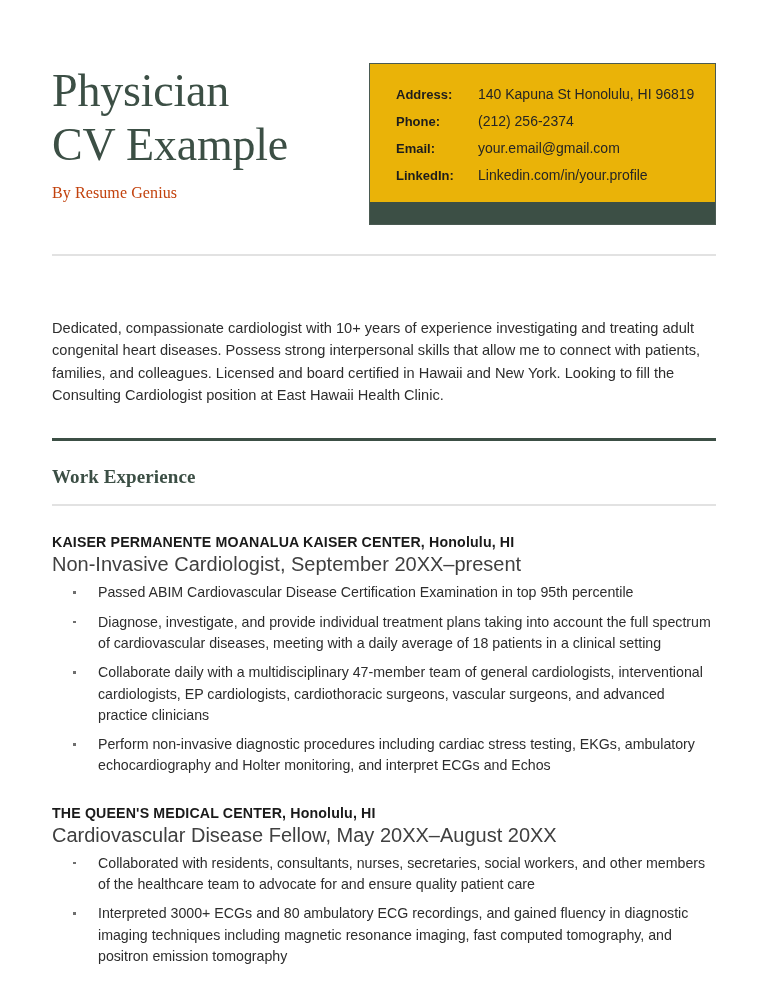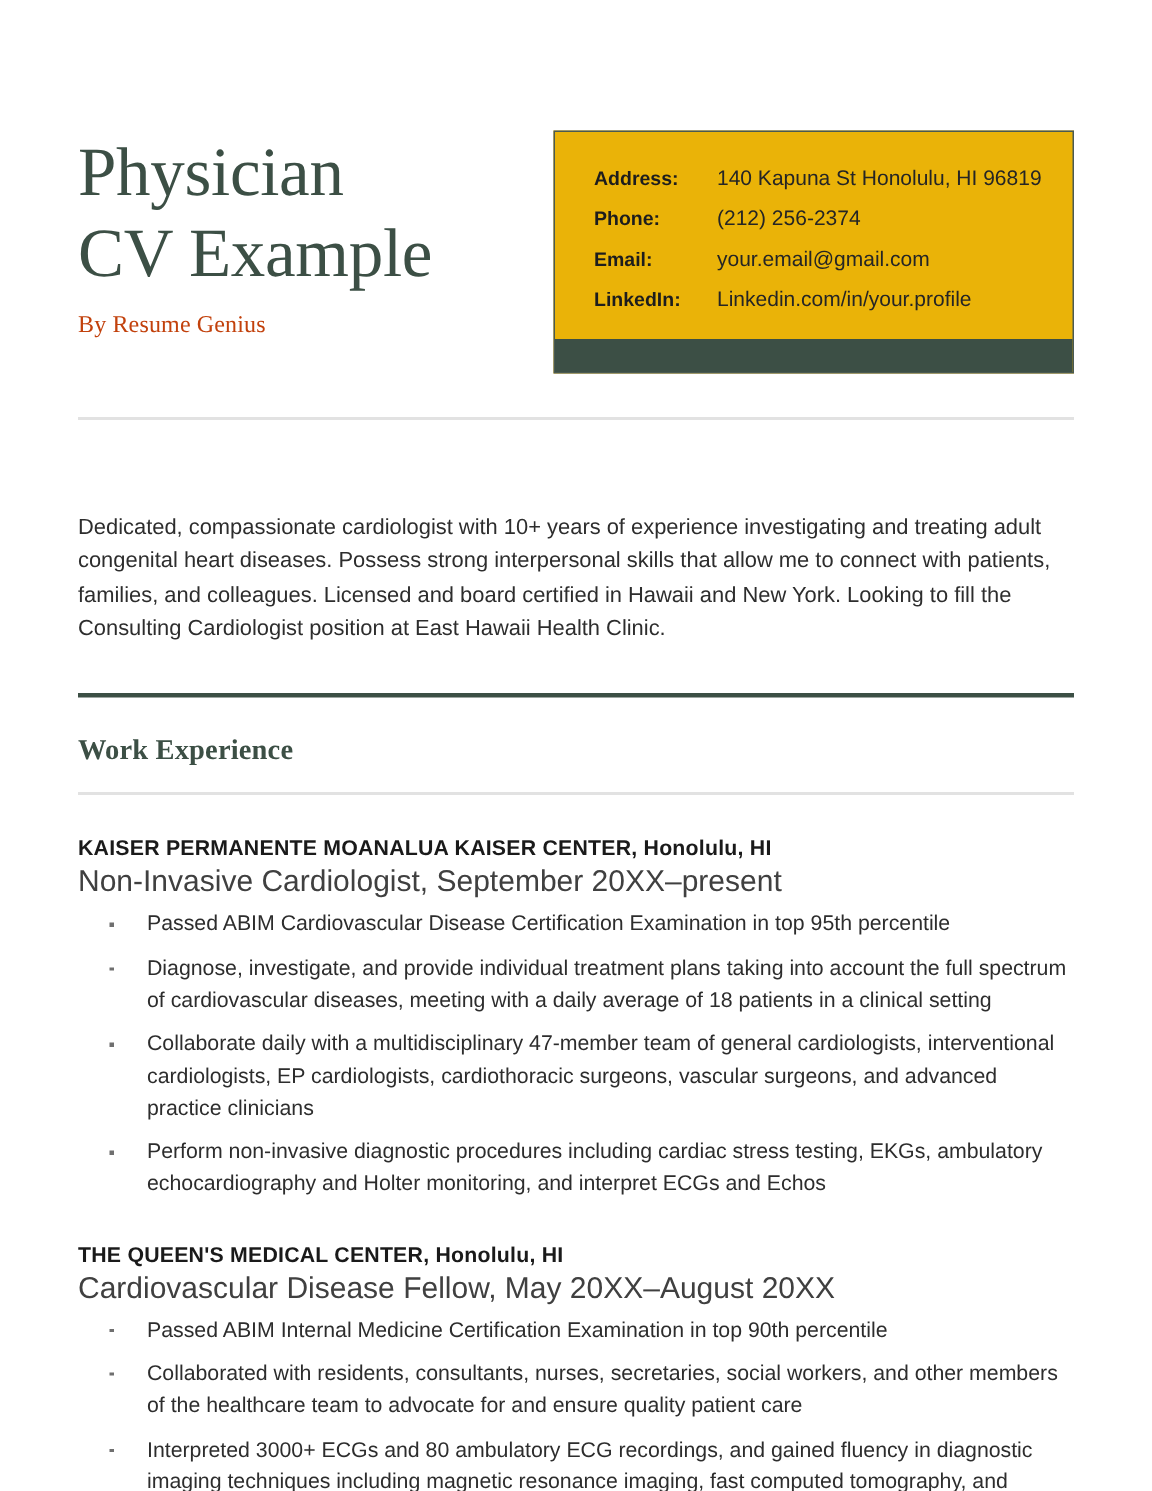"Physician" .header { margin-top: 24px -> none }
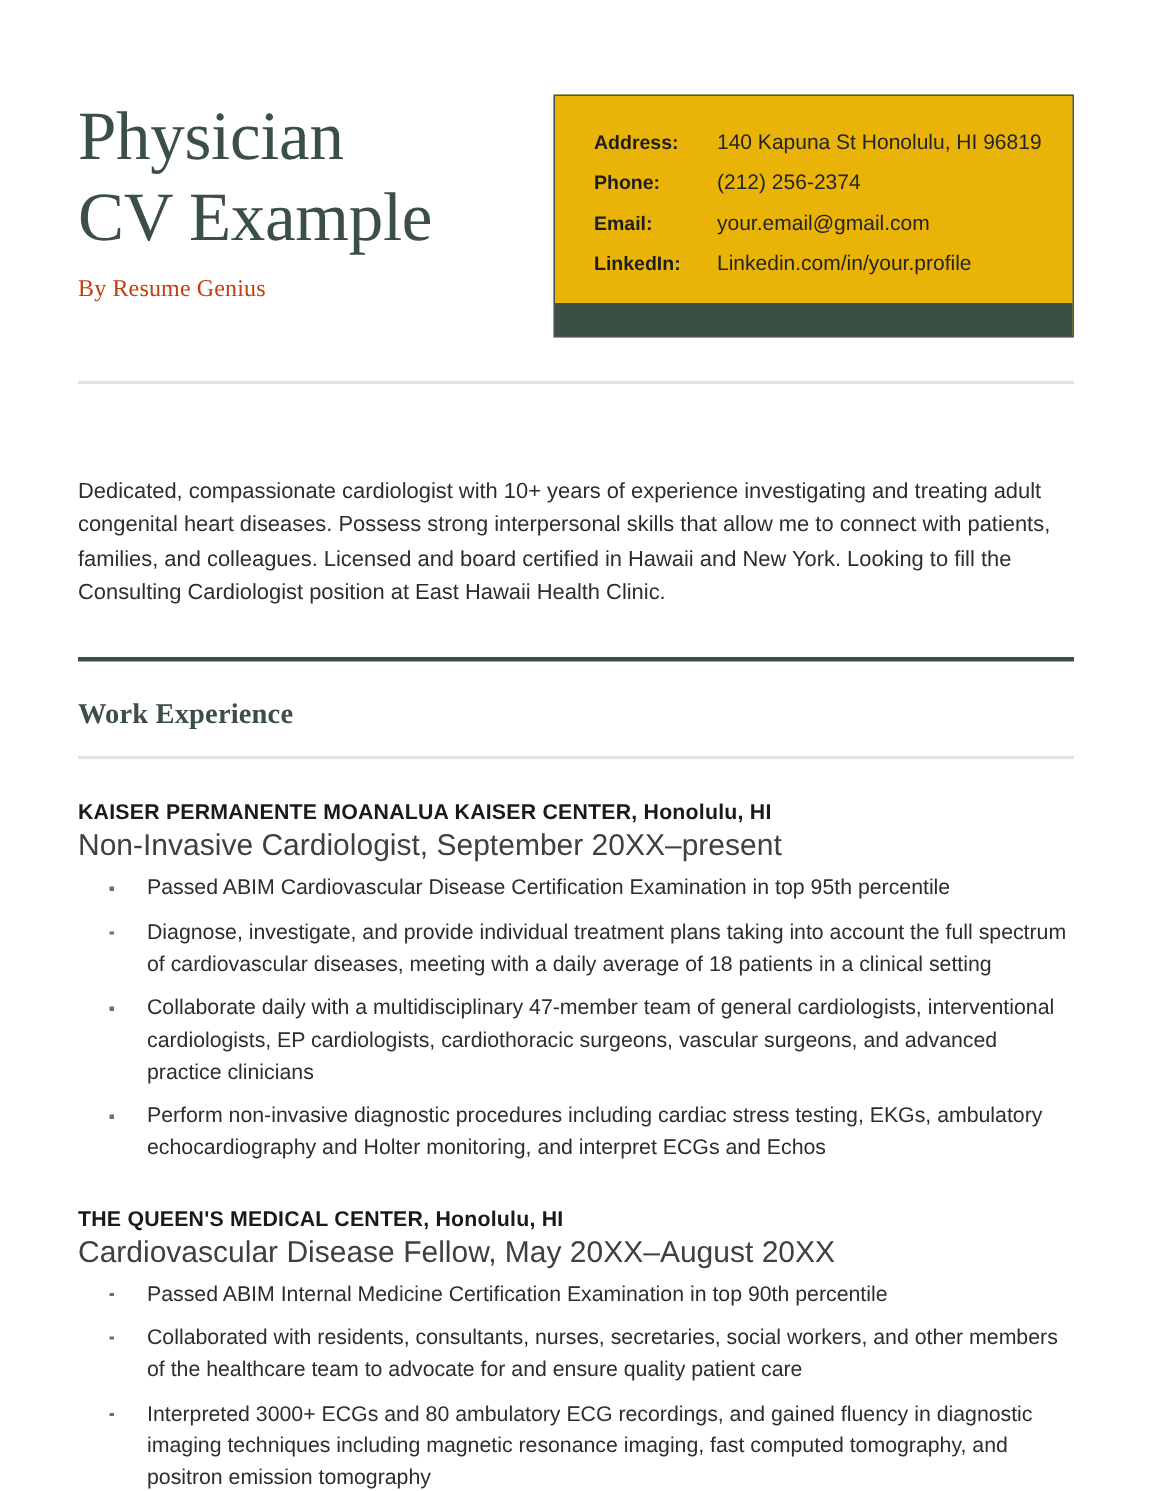"Passed ABIM Internal Medicine" li.bullet { html: <li>Passed ABIM Internal Medicine Certification Examination in top 90th percentile</li> -> none }
